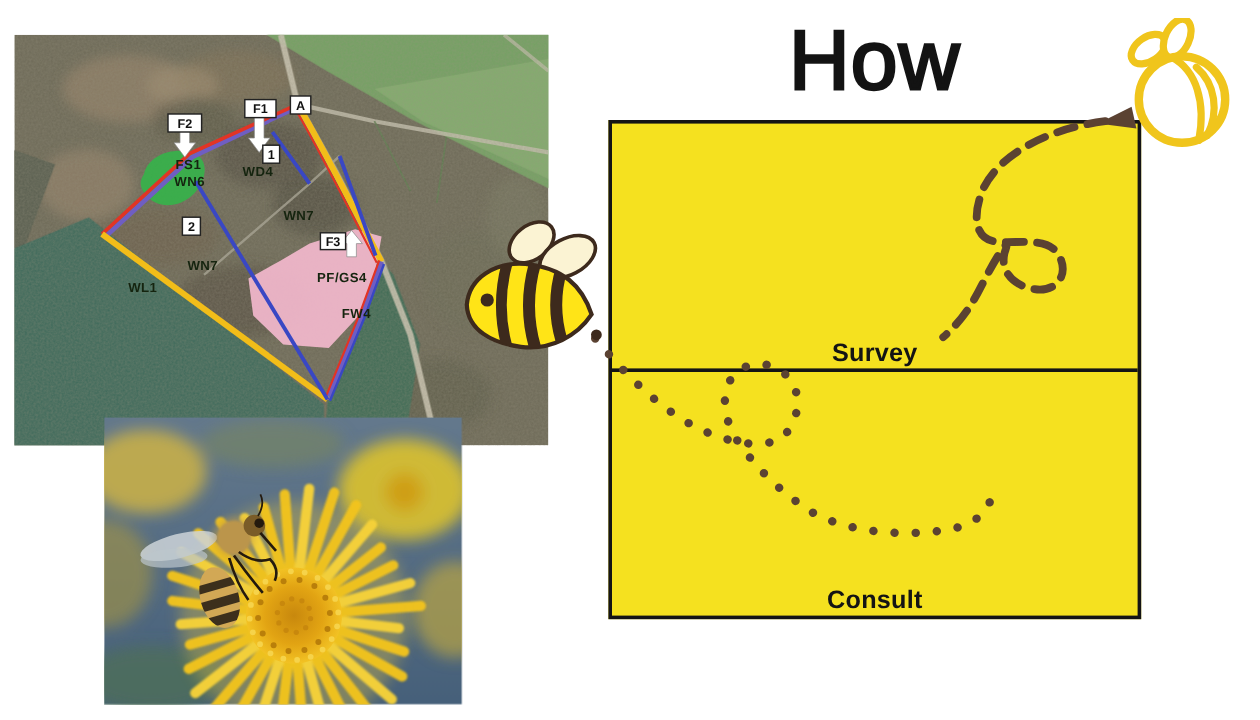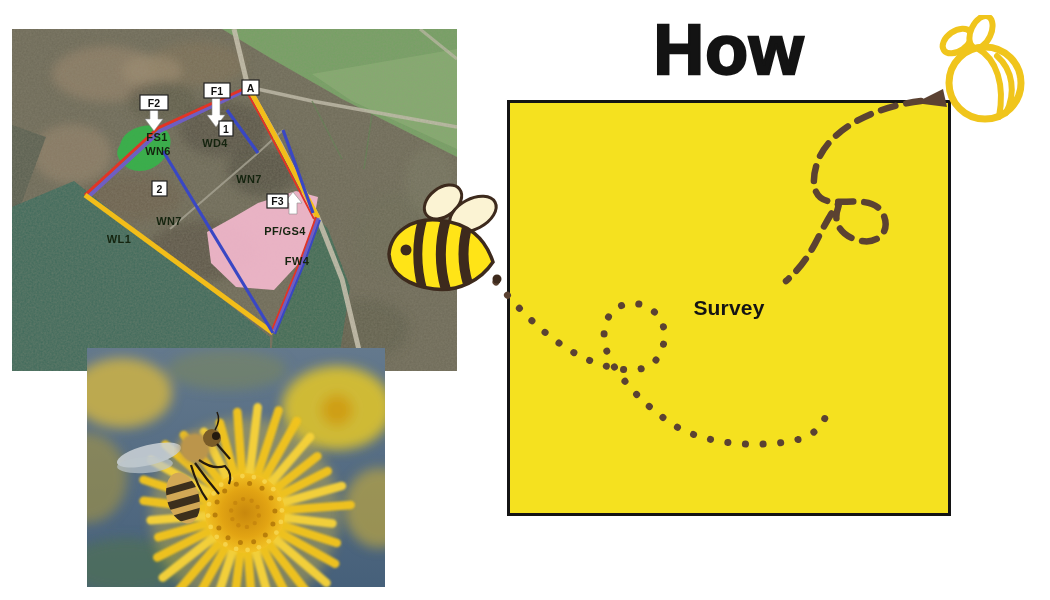"How" .title { font-weight: bold -> normal }
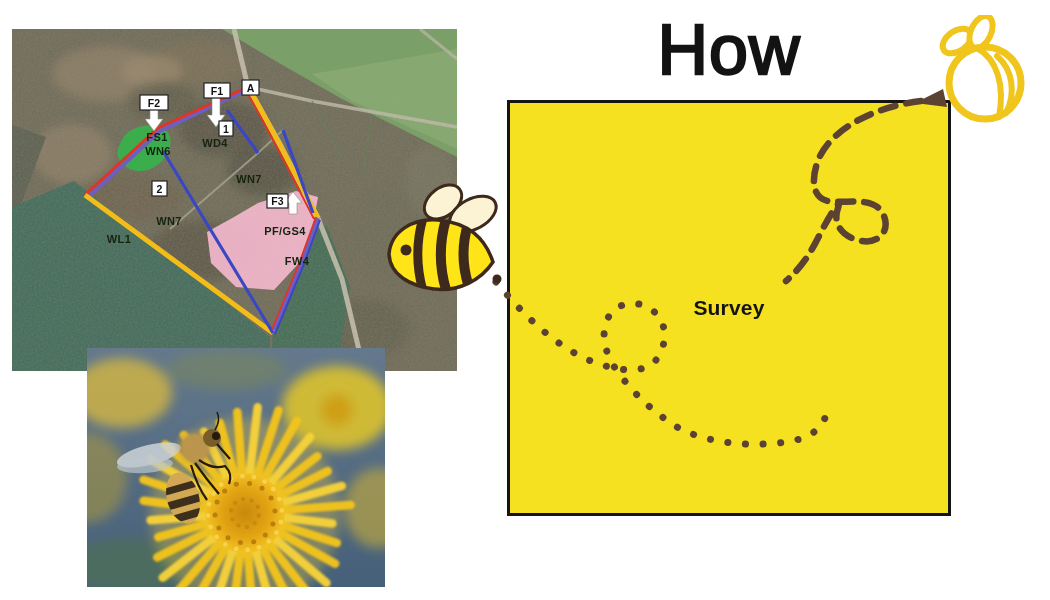"Survey" .steps .row { align-items: center -> flex-end }
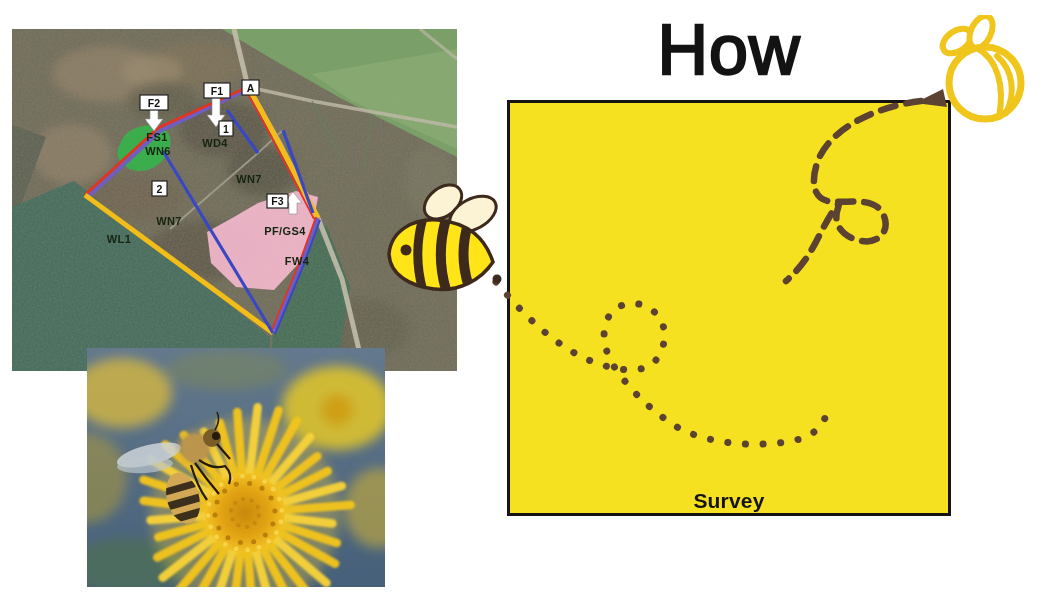"Consult" div.row { html: none -> <div> <span>Consult</span> </div> }
